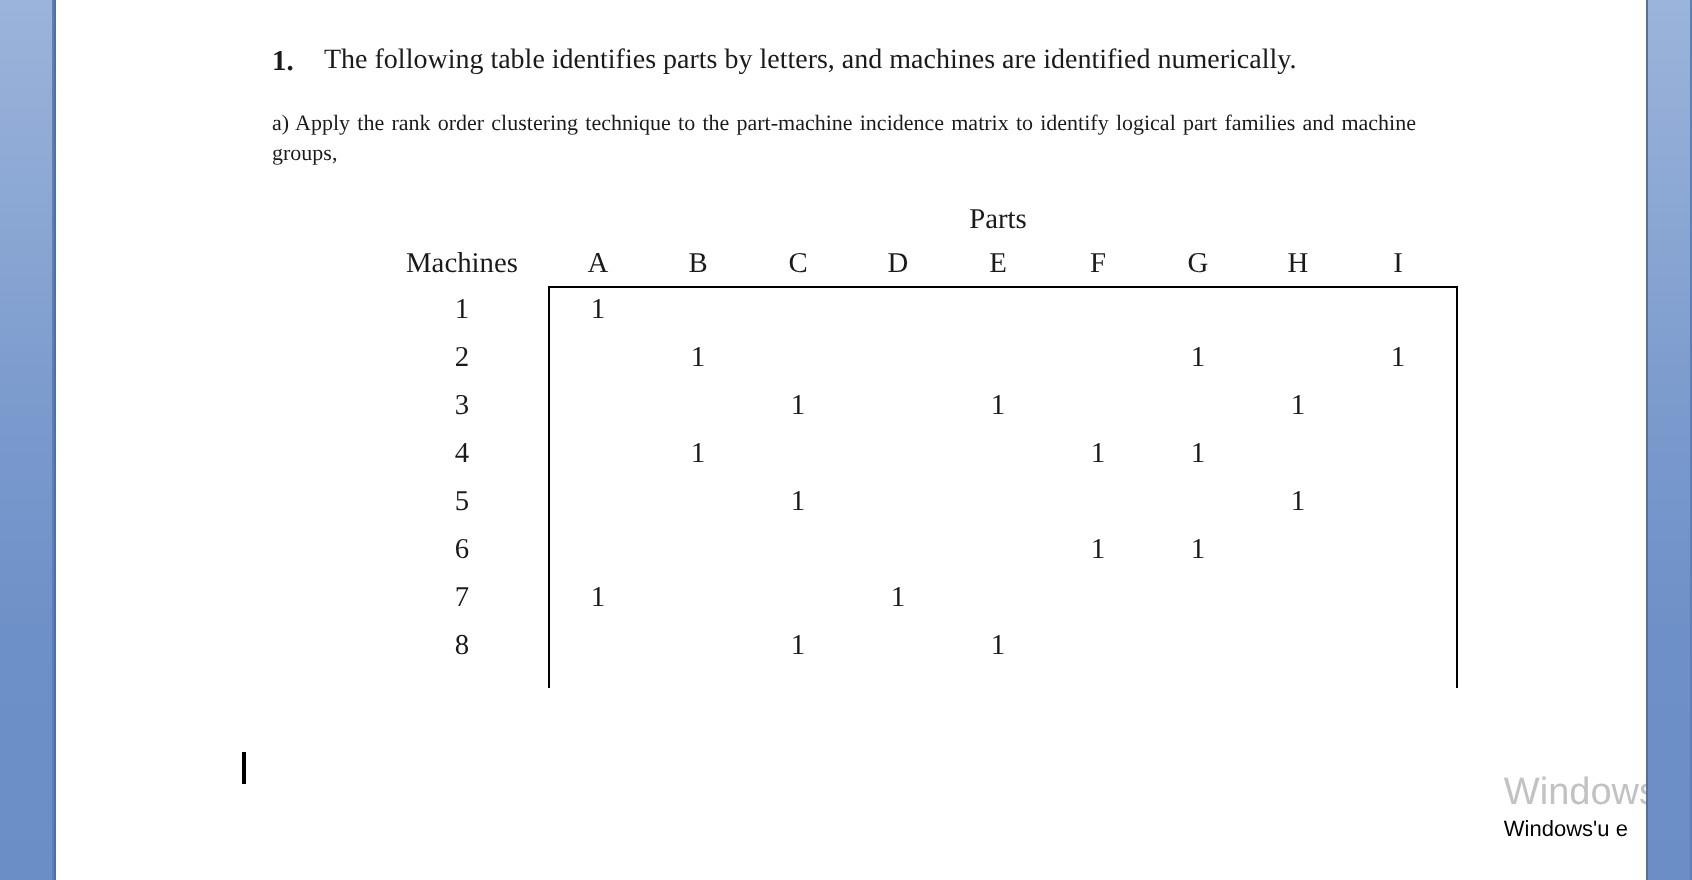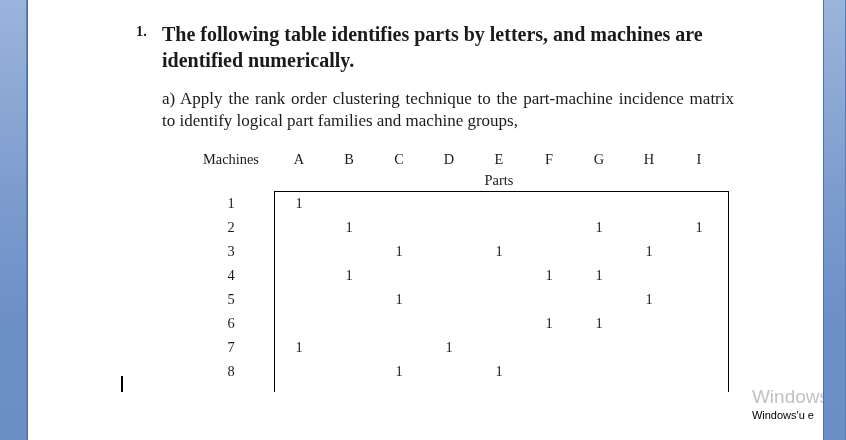"The following table identifies parts" .q-text { font-size: 20px -> 14px; font-weight: bold -> none }
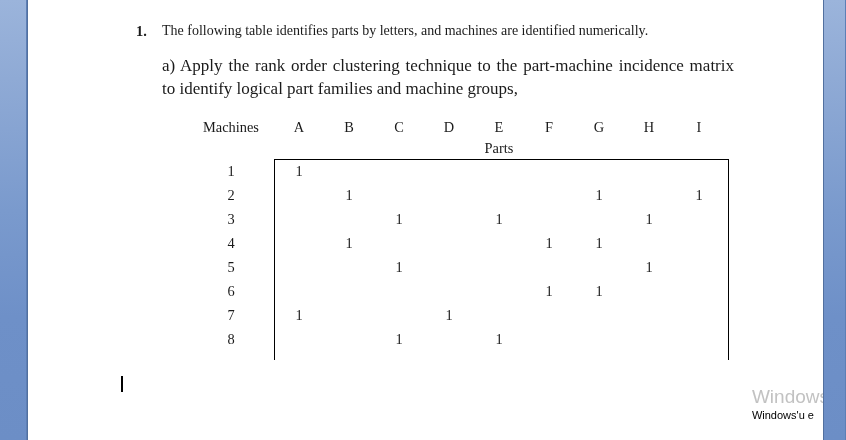"a) Apply the rank order" .subparts { font-size: 17px -> 11px; margin-left: 26px -> none }
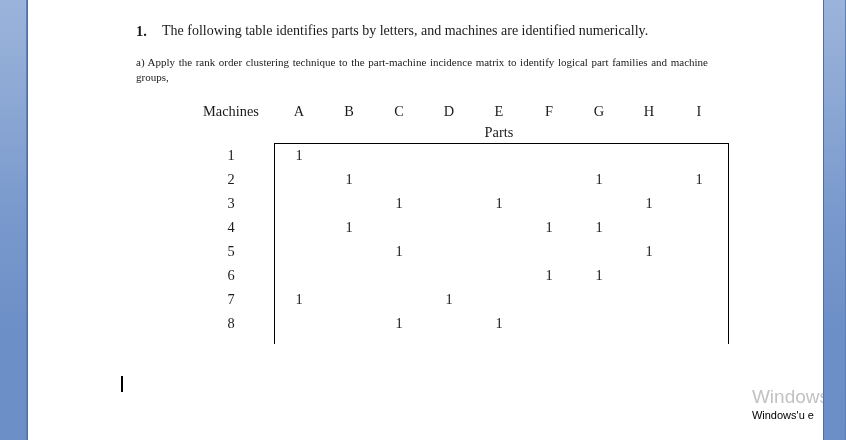"Machines" tr { order: before "Parts" -> after "Parts" }
